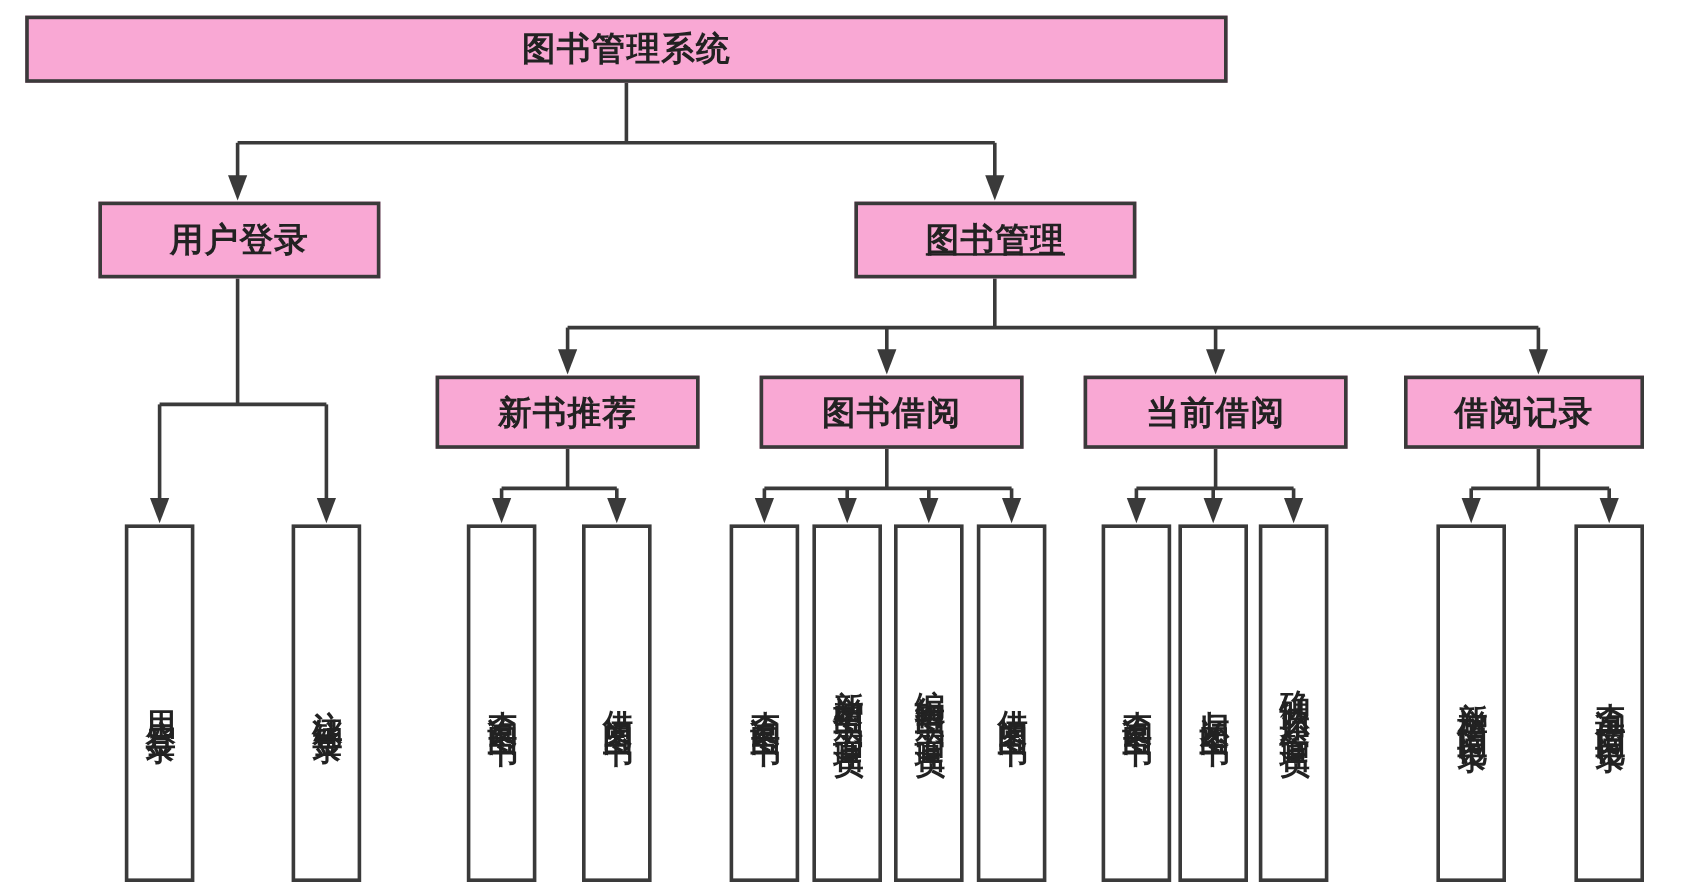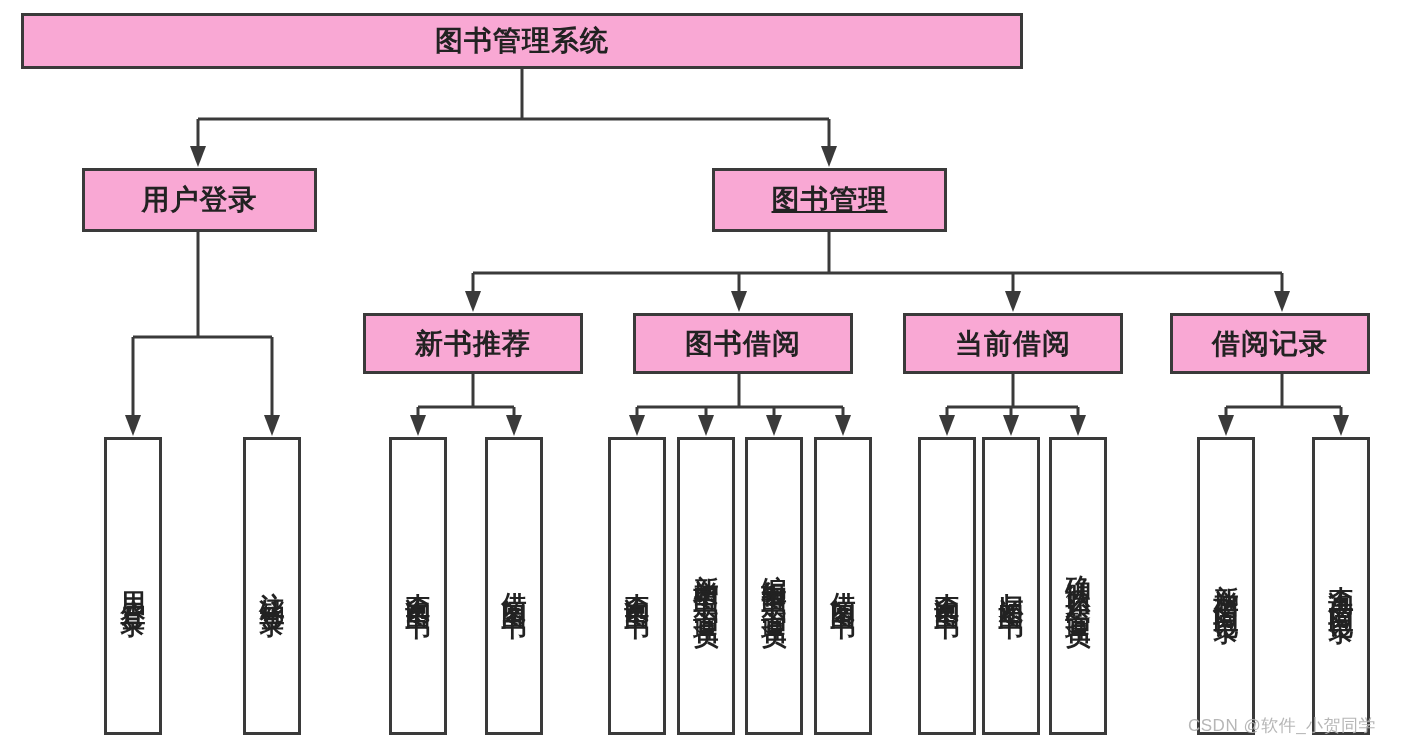"CSDN @软件_小贺同学" div.watermark { html: <div>CSDN @软件_小贺同学</div> -> none }
